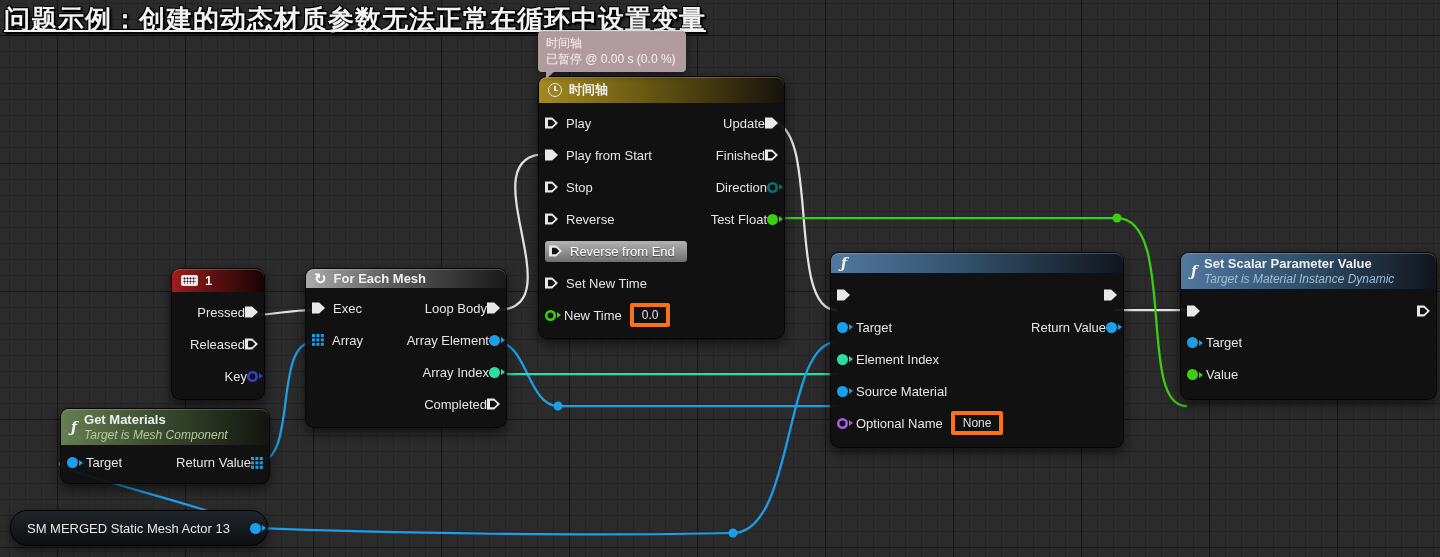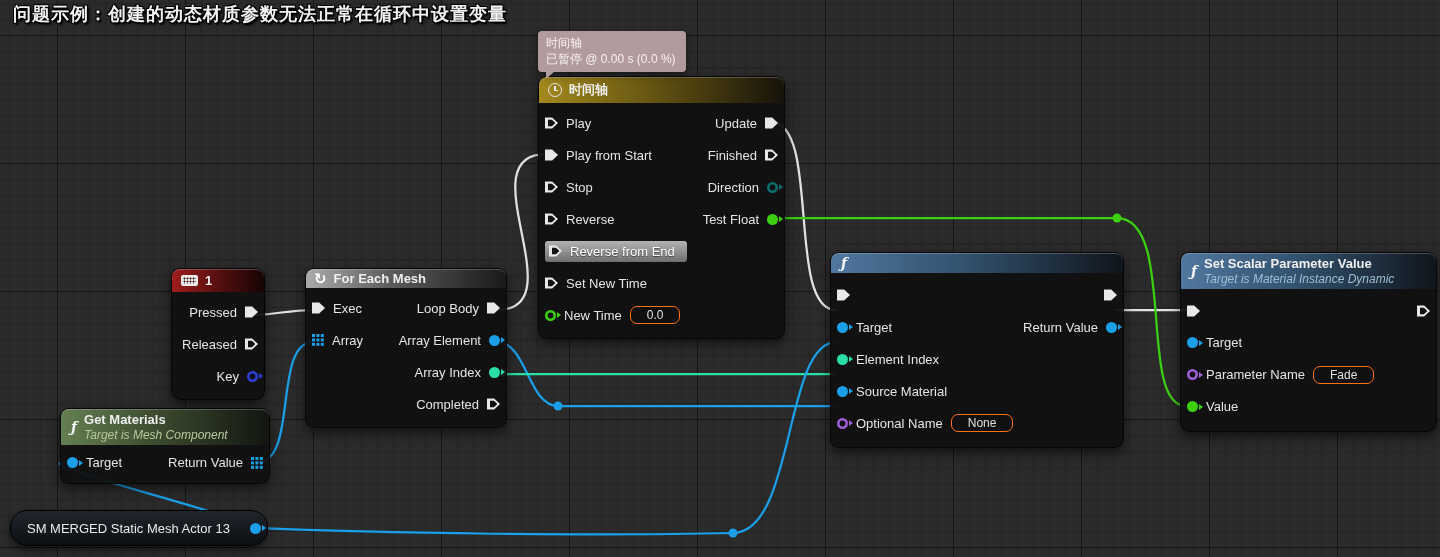"问题示例：创建的动态材质参数无法正常在循环中设置变量" #graph-title { font-size: 18px -> 26px; left: 13px -> 4px; text-decoration: none -> underline }
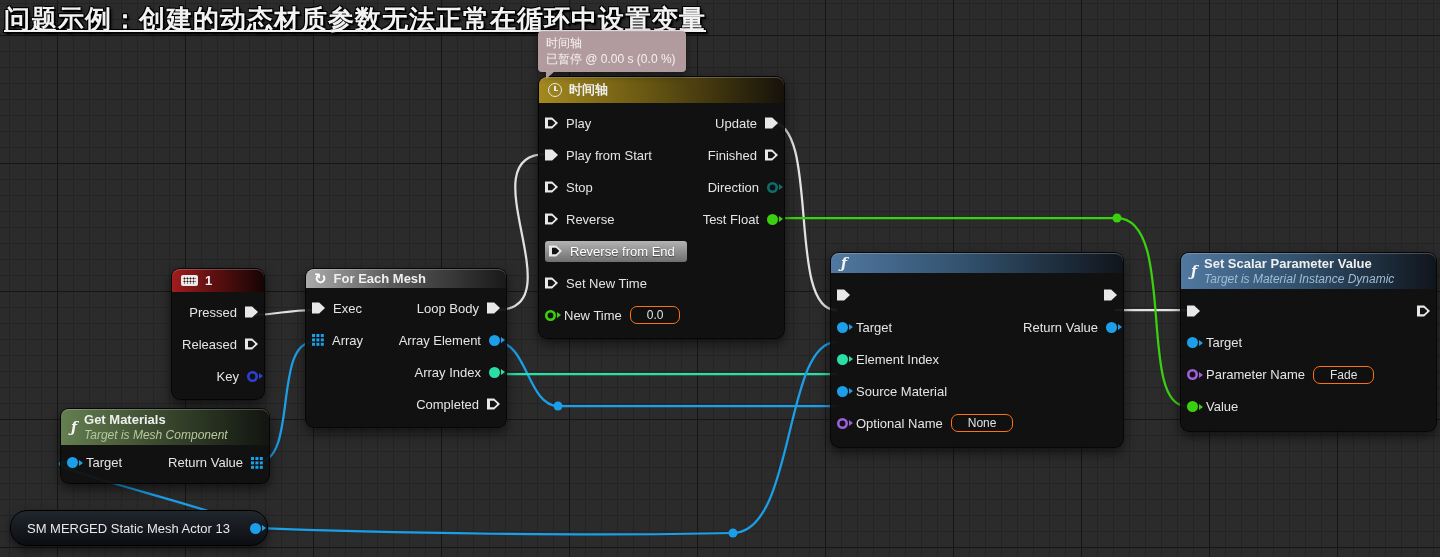"Update" .r { gap: 8px -> 0 }
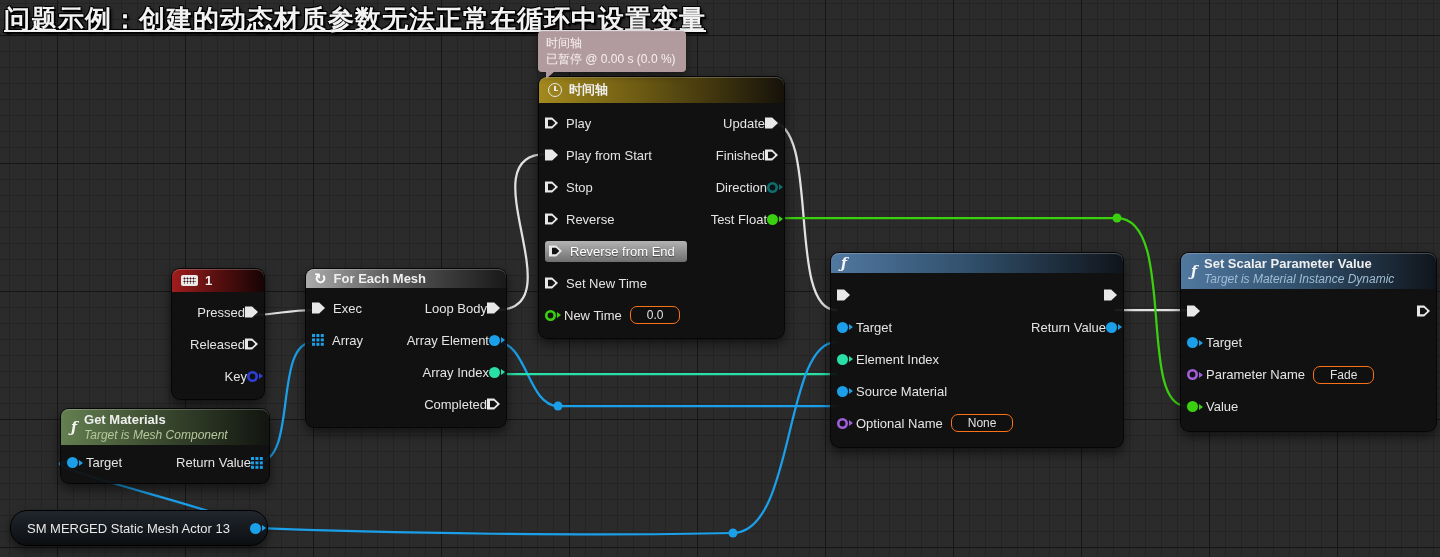"0.0" .valbox { border: 1px solid #f97316 -> 4px solid #f97316; border-radius: 7px -> 2px; padding: 1px 16px -> 1px 8px }
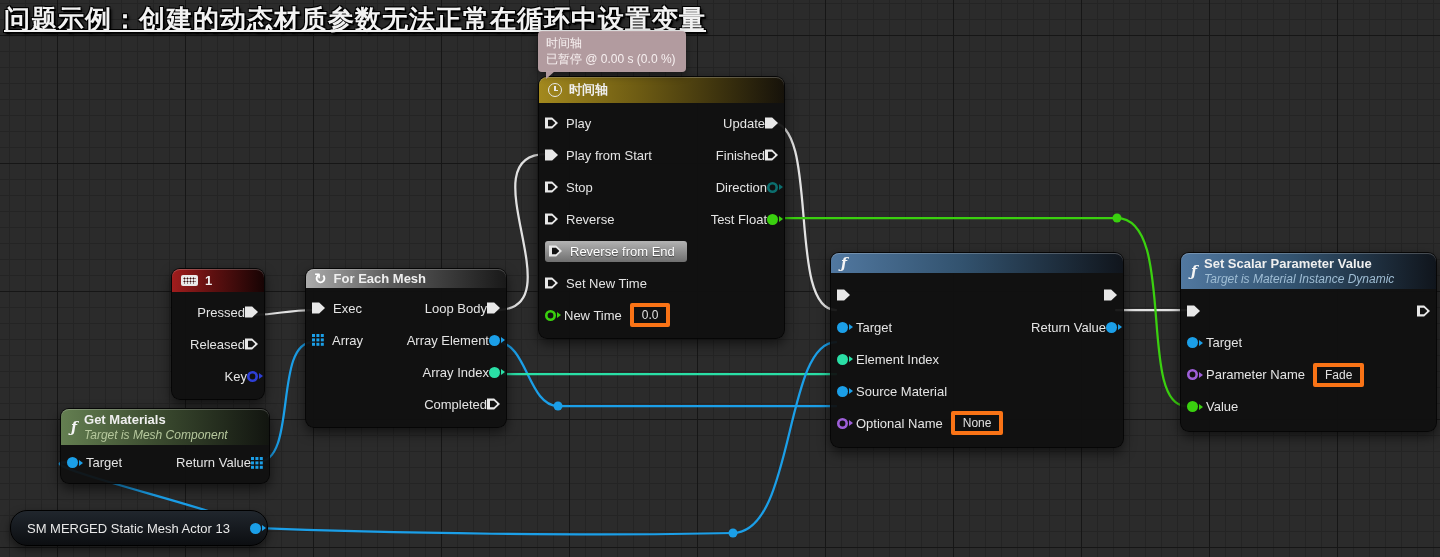"Parameter Name" div.row { html: <div> <div> <span></span> <span>Parameter Name</span> <span>Fade</span> </div> </div> -> none }
